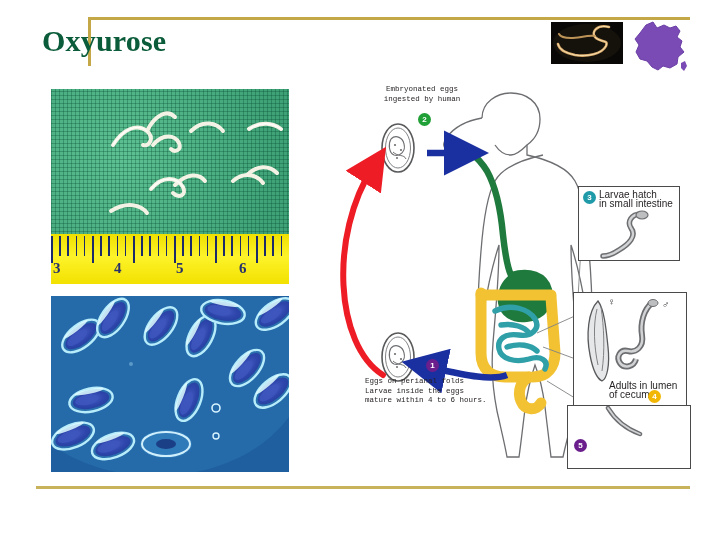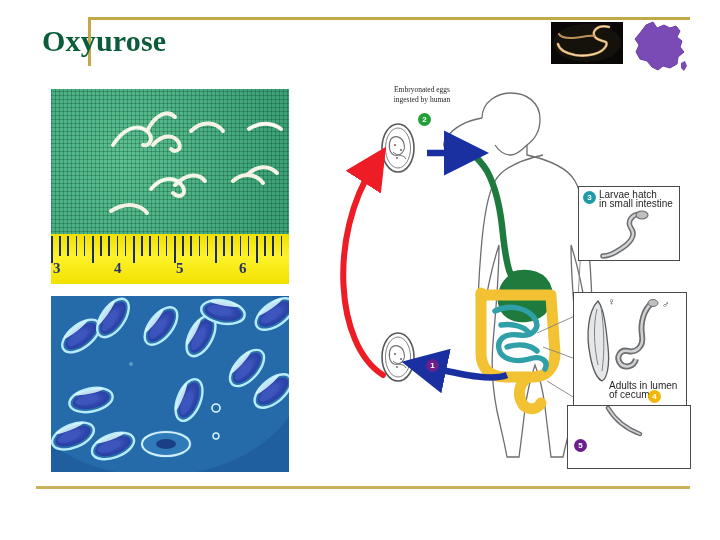"Embryonated eggs" .cyc-txt { font-family: Liberation Serif, serif -> Liberation Mono, monospace }
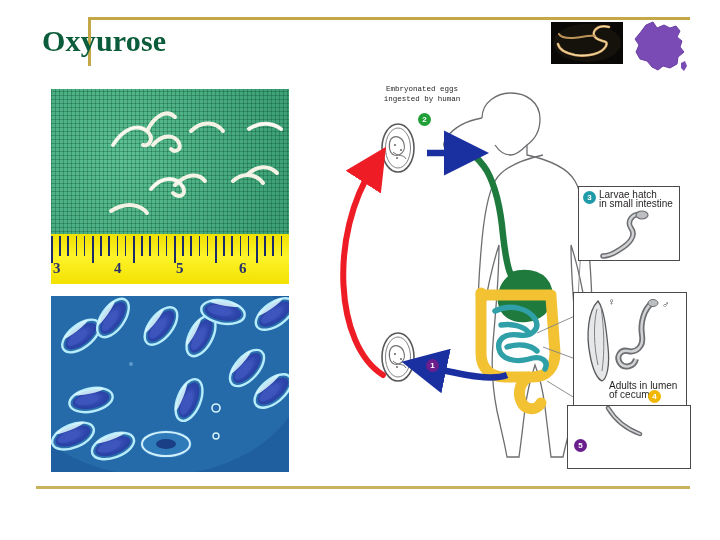"Eggs on perianal folds" div.cyc-txt { html: none -> <div>Eggs on perianal folds Larvae inside the eggs mature within 4 to 6 hours.</div> }
